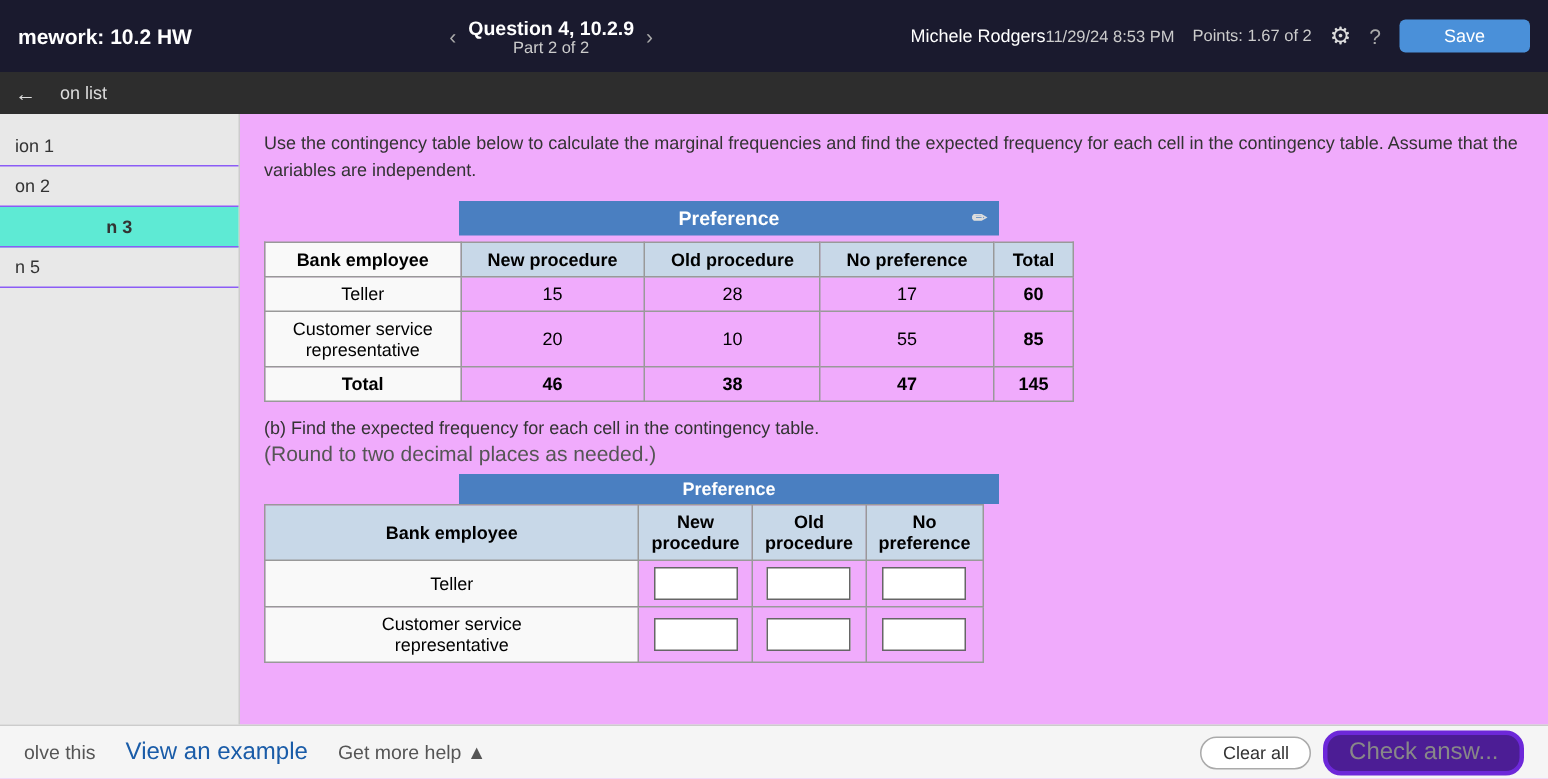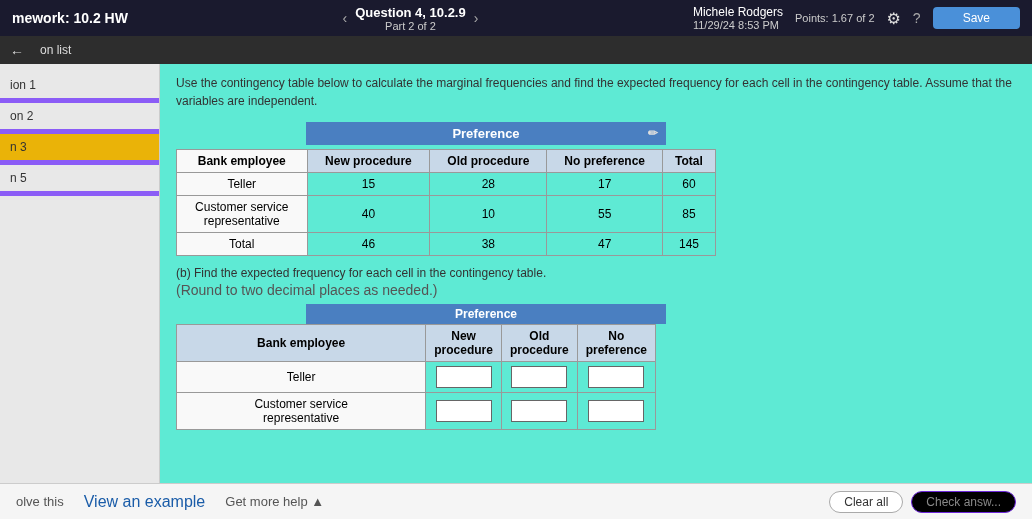"mework: 10.2 HW" .top-bar { height: 36px -> 48px }
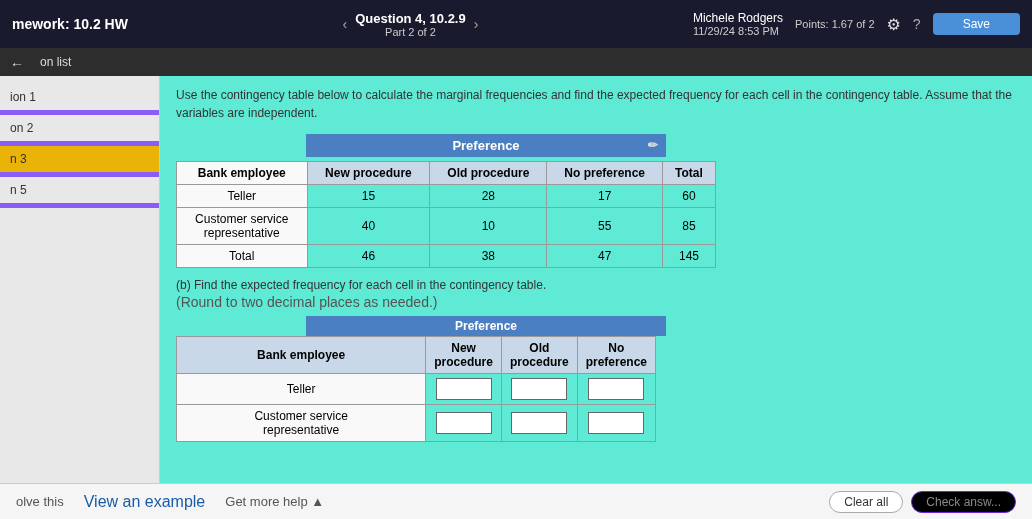"Michele Rodgers" div { align-items: none -> flex-end; flex-direction: column -> row }
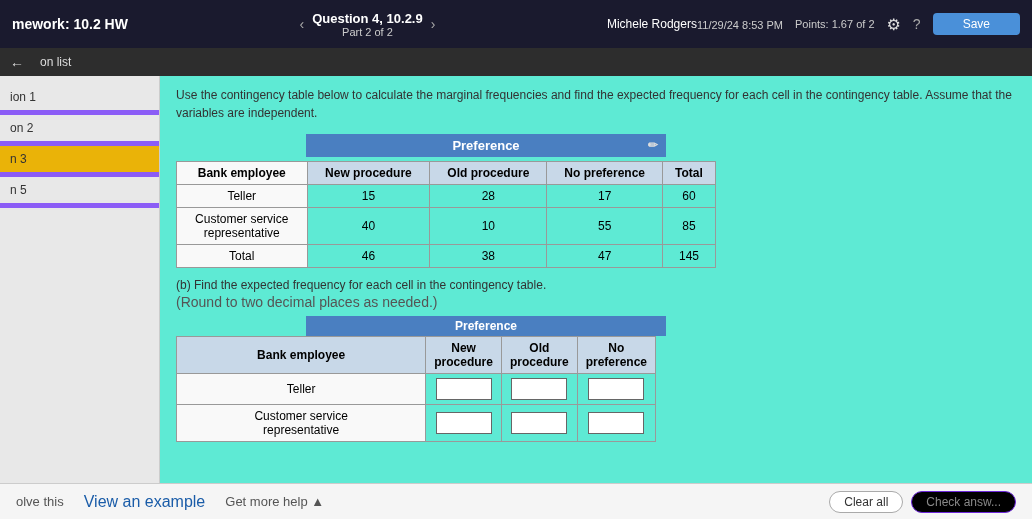"ion 1" .sidebar-item { border-bottom: 5px solid #8b5cf6 -> 1px solid #8b5cf6 }
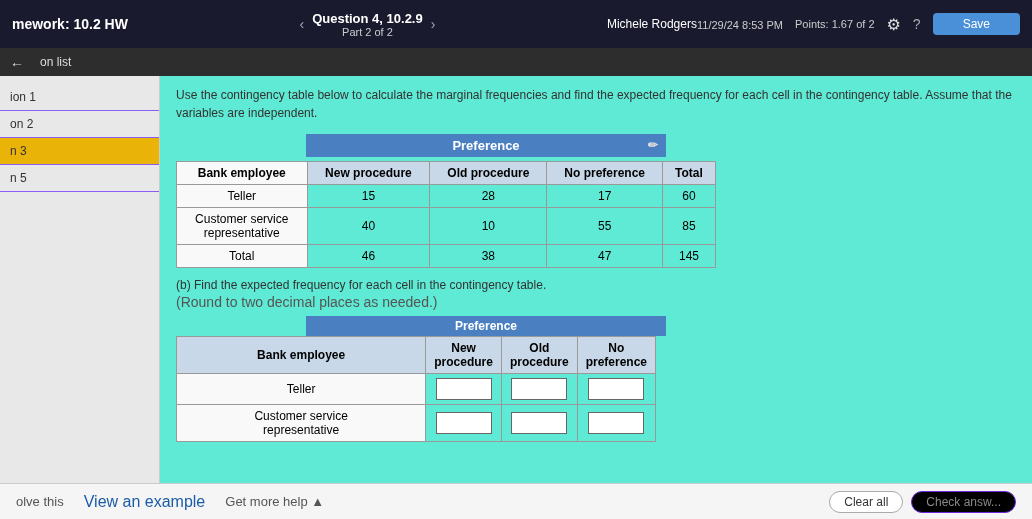"Use the contingency table below" .content-panel { background: #5eead4 -> #f0abfc }
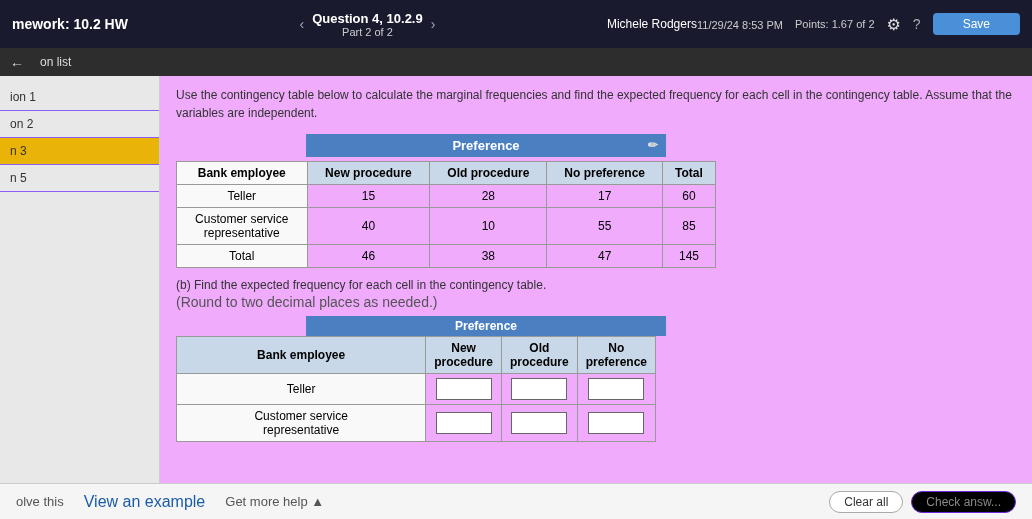"n 3" .sidebar-item.active { background: #eab308 -> #5eead4; font-weight: normal -> bold; text-align: none -> center }
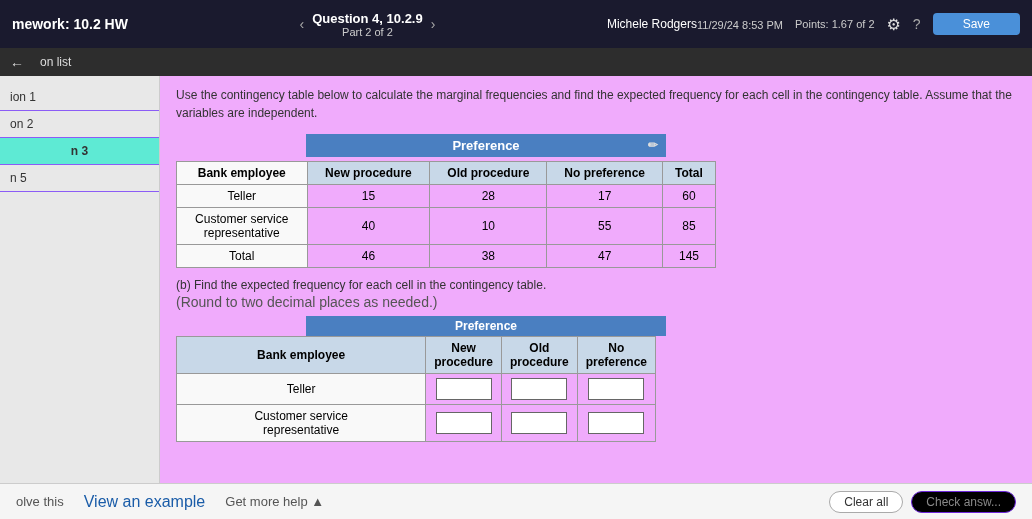"60" .total-cell { font-weight: normal -> bold }
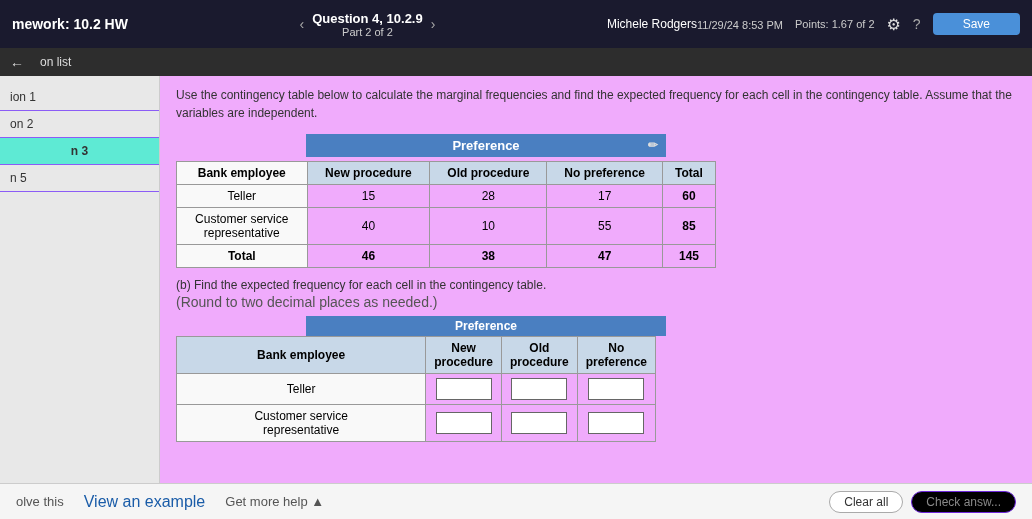"40" td { text: 40 -> 20 }
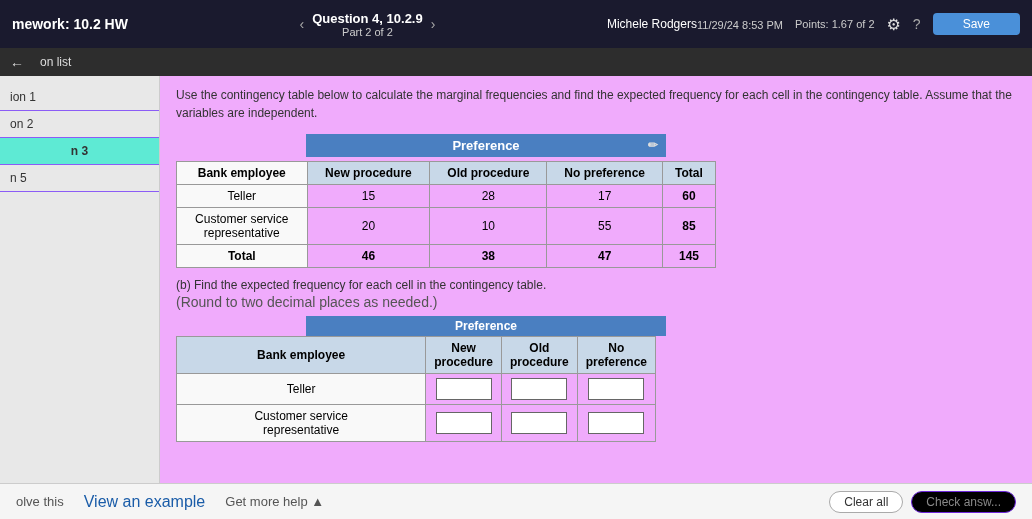"Check answ..." .check-answer-btn { background: #000000 -> #4c1d95; border: 1px solid #6d28d9 -> 3px solid #6d28d9; font-size: 12px -> 16px }
